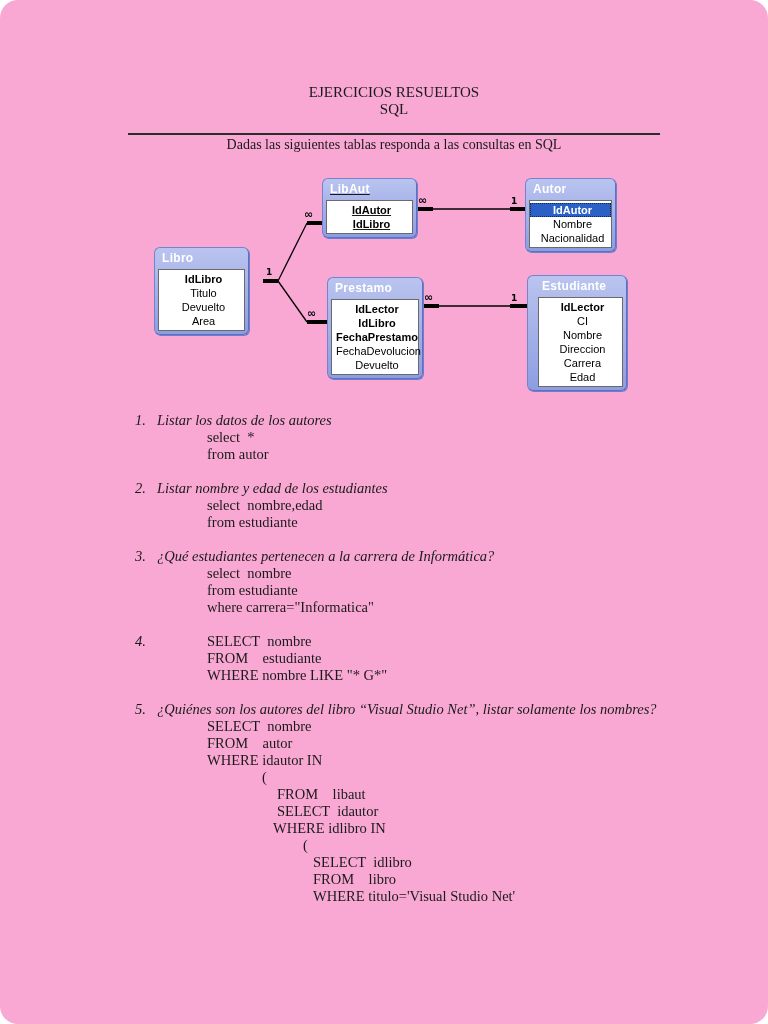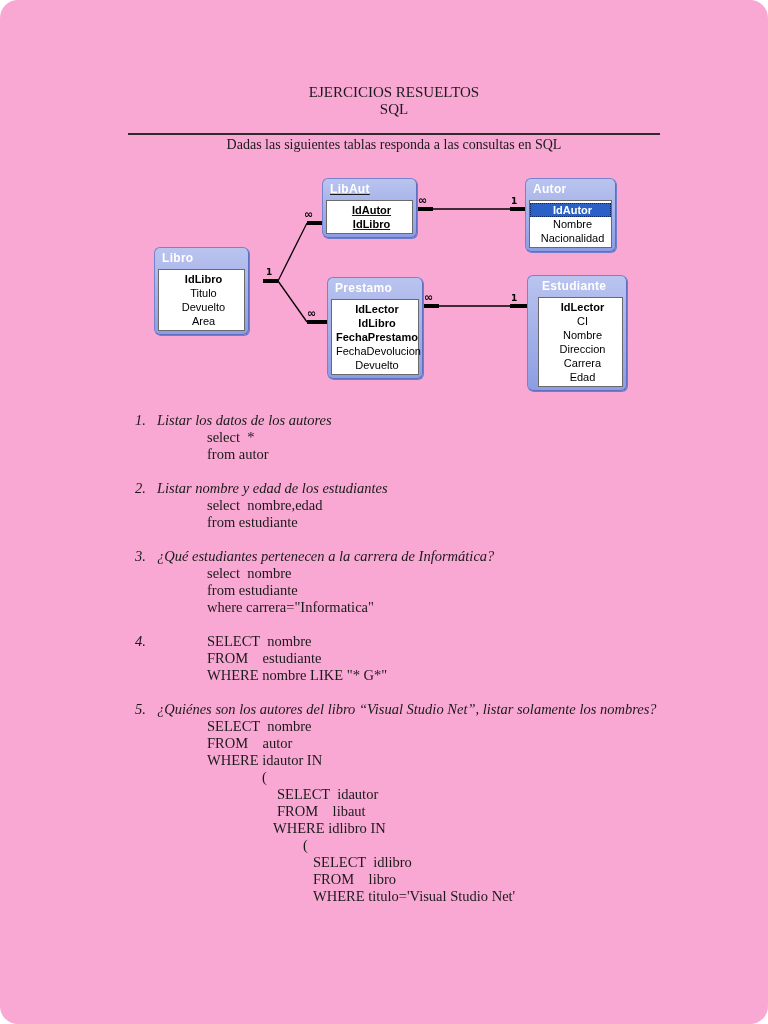"SELECT idautor" div.cl { order: before "FROM libaut" -> after "FROM libaut" }
